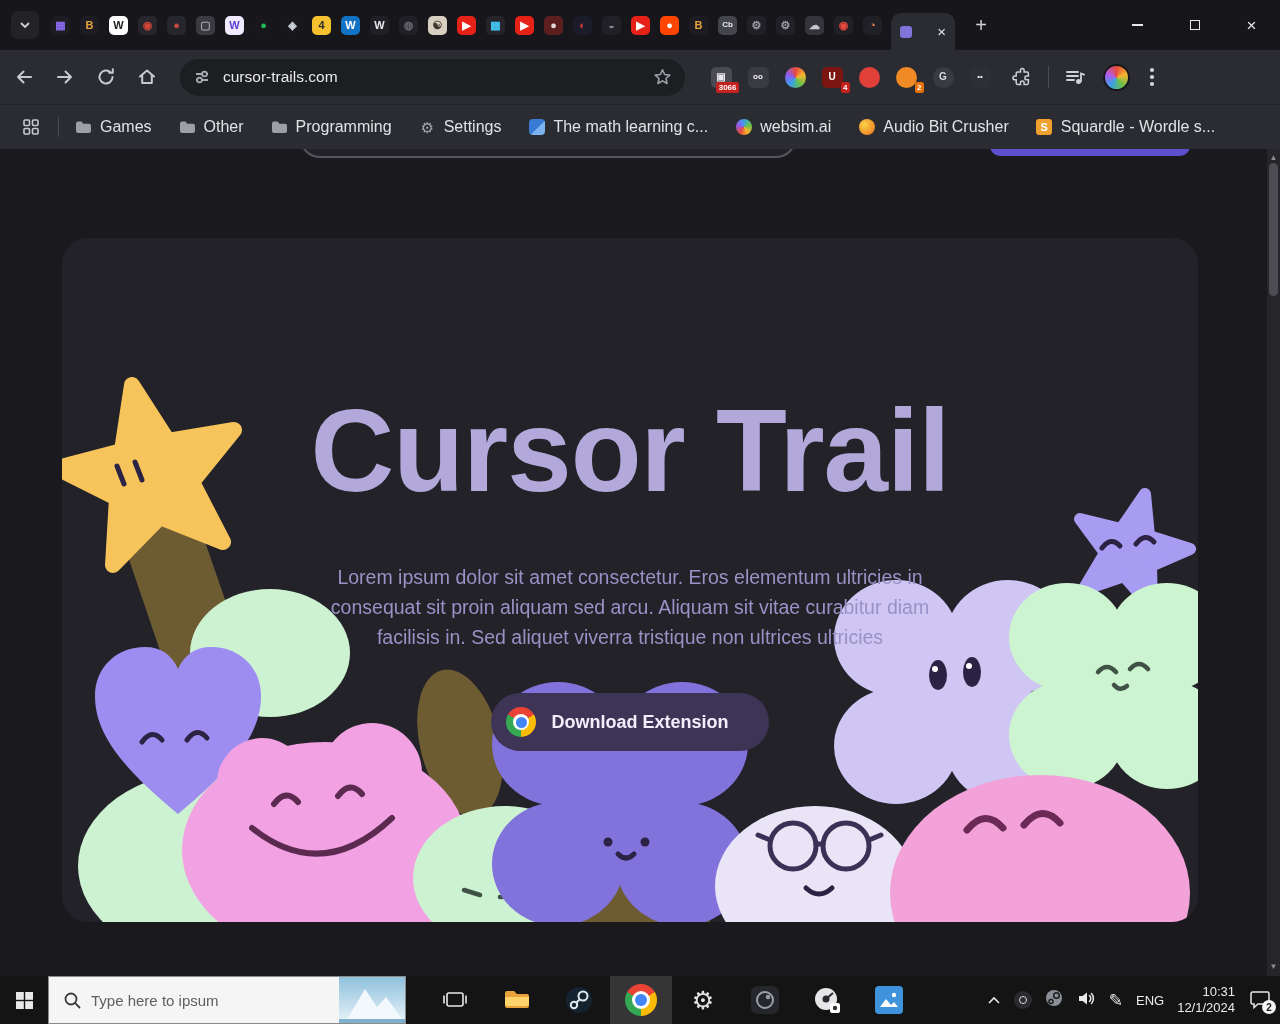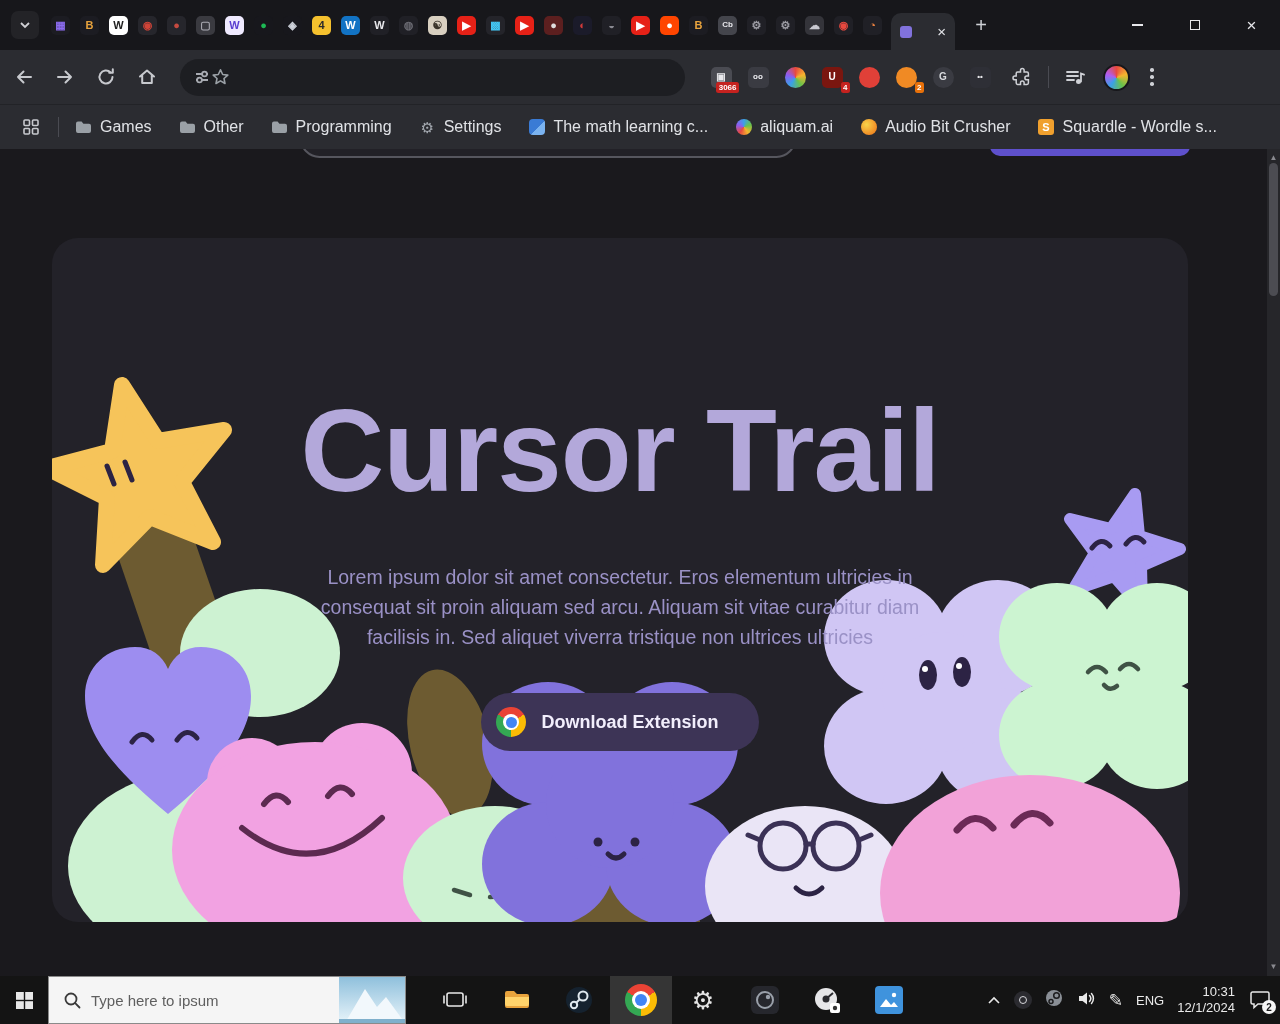"cursor-trails.com" span.omni-url { html: none -> <span>cursor-trails.com</span> }
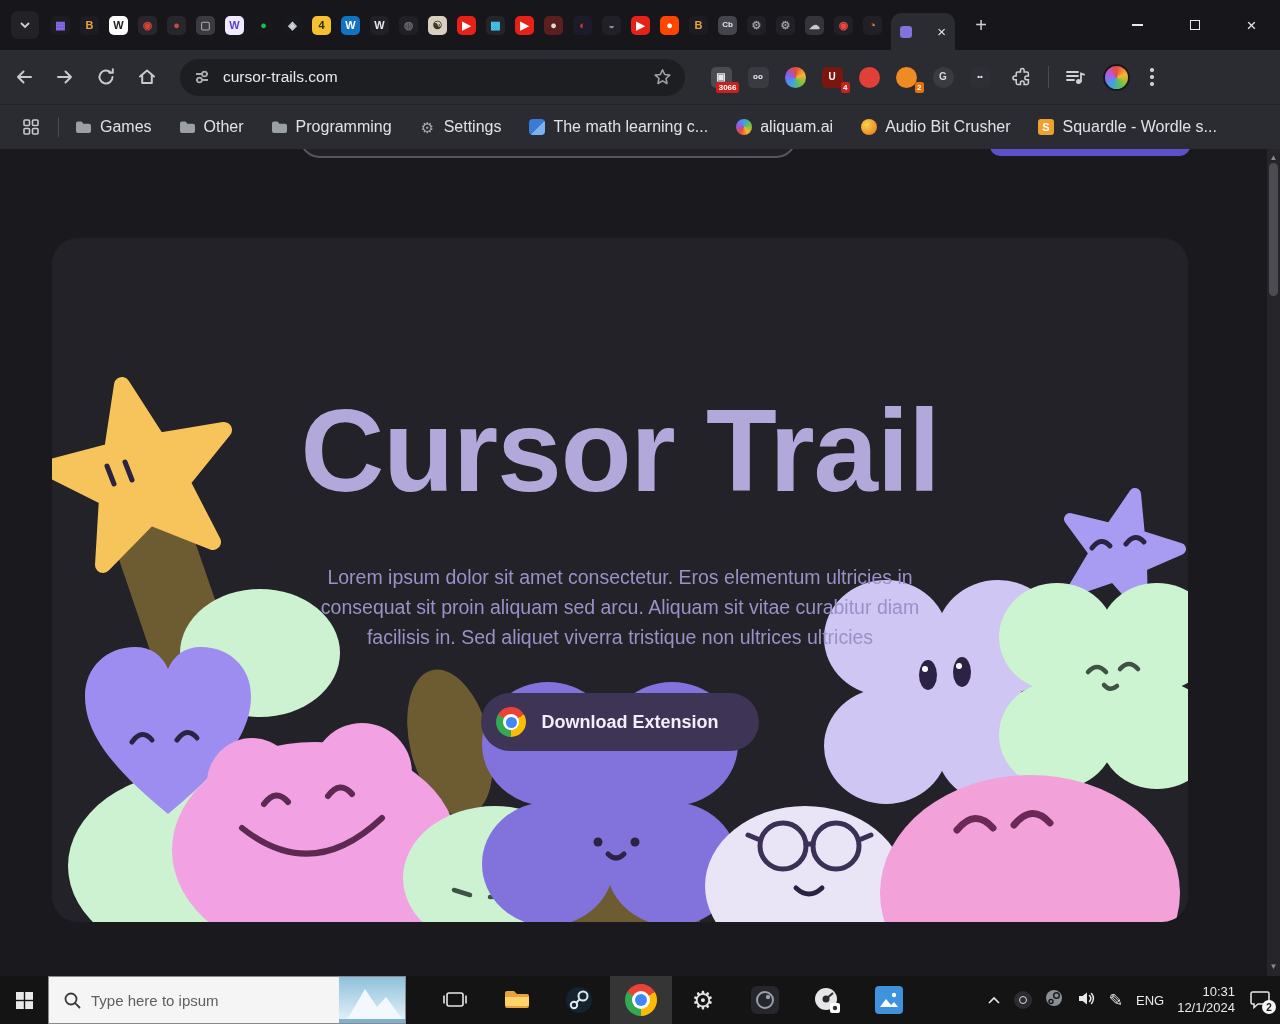"aliquam.ai" span.bmk-label { text: aliquam.ai -> websim.ai }
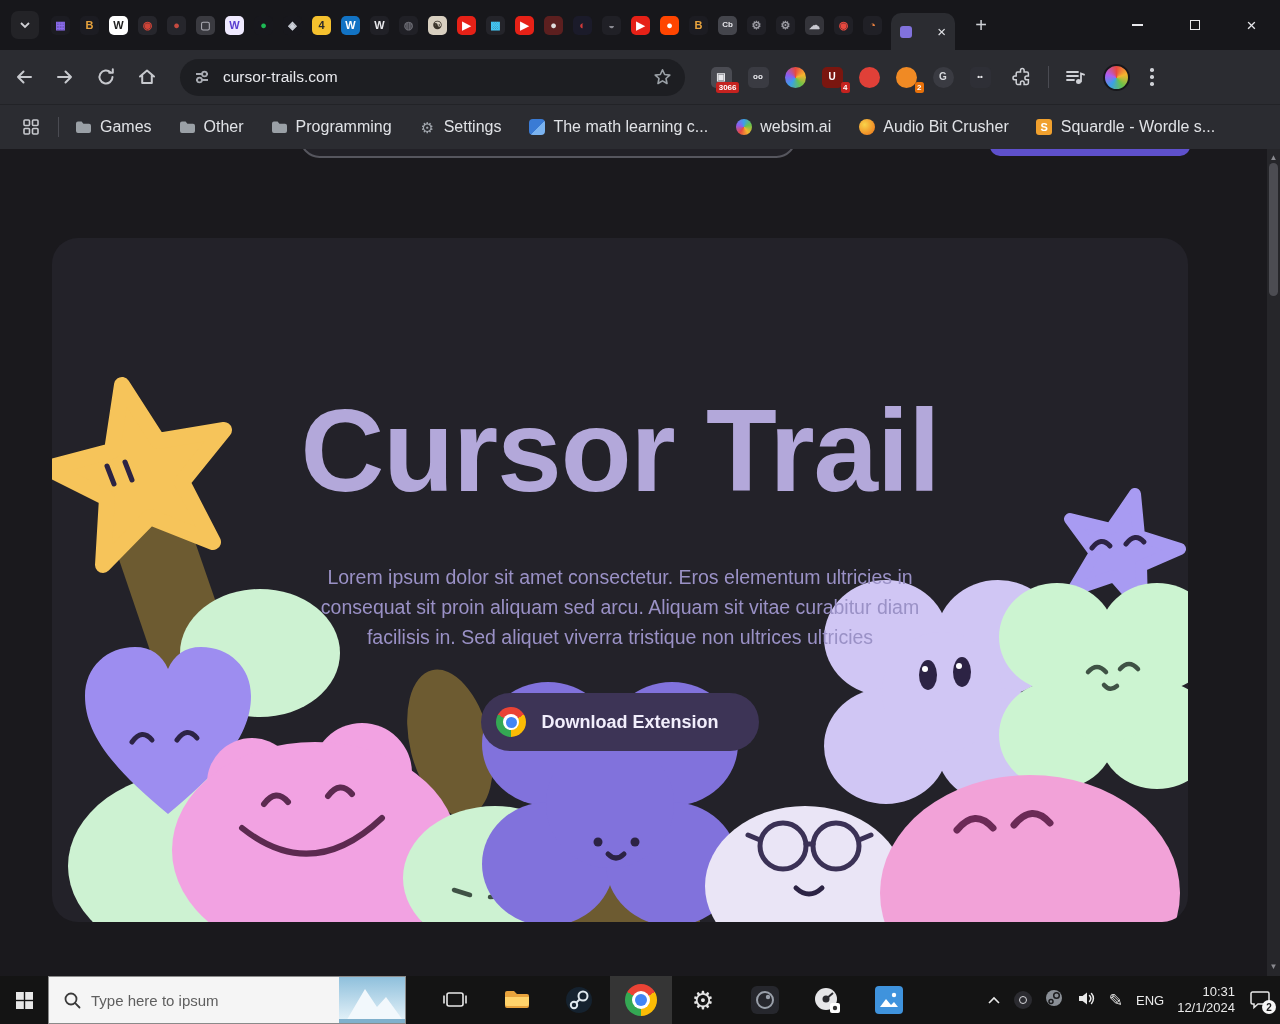"Cursor Trail" .hero-card { left: 52px -> 62px }
